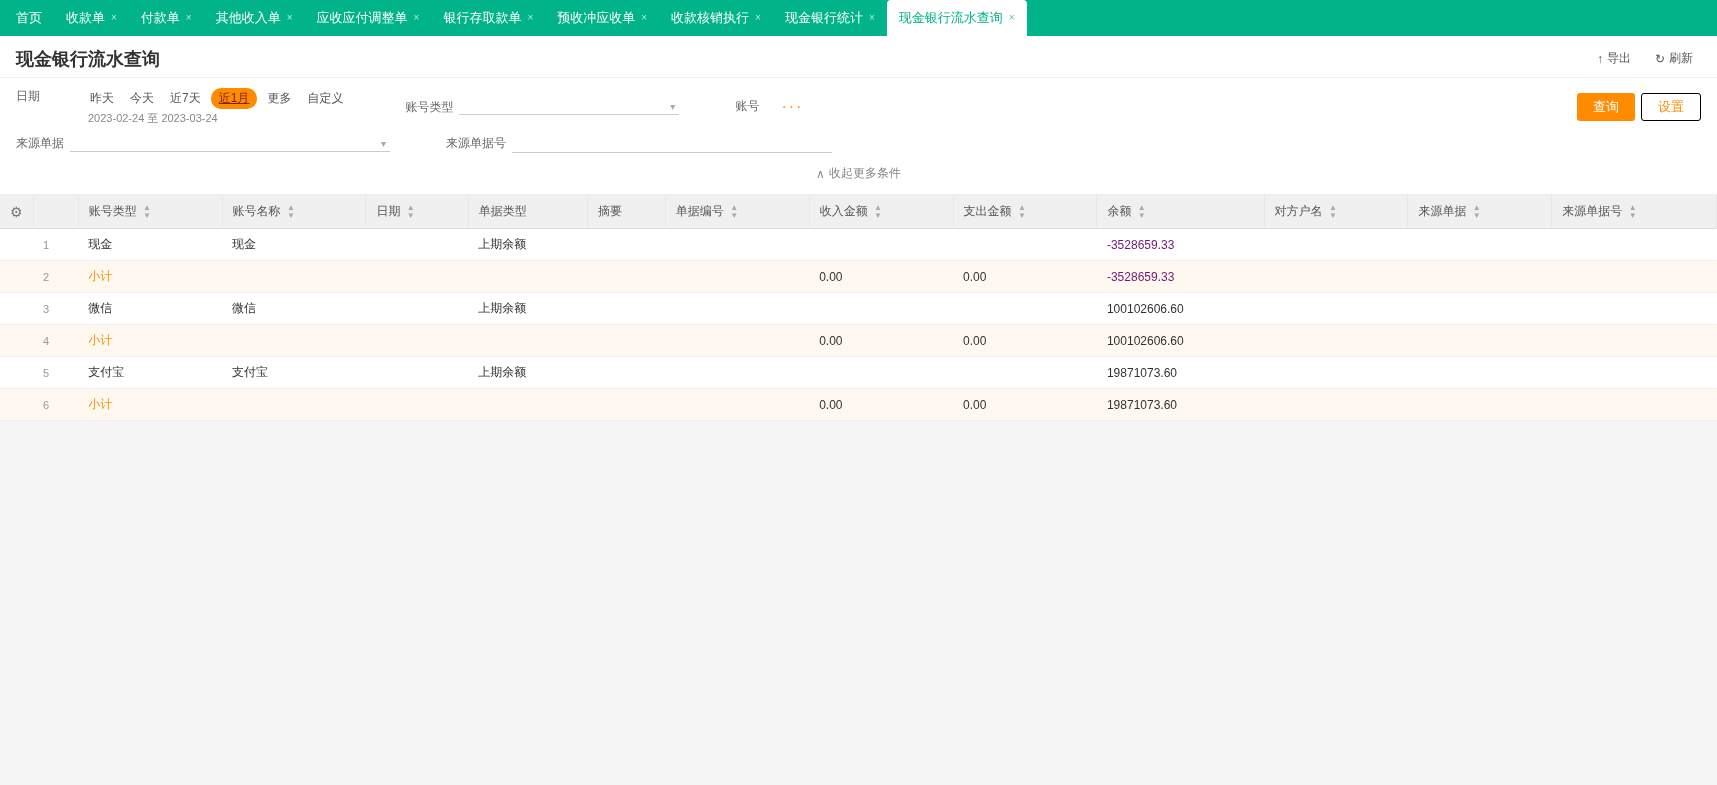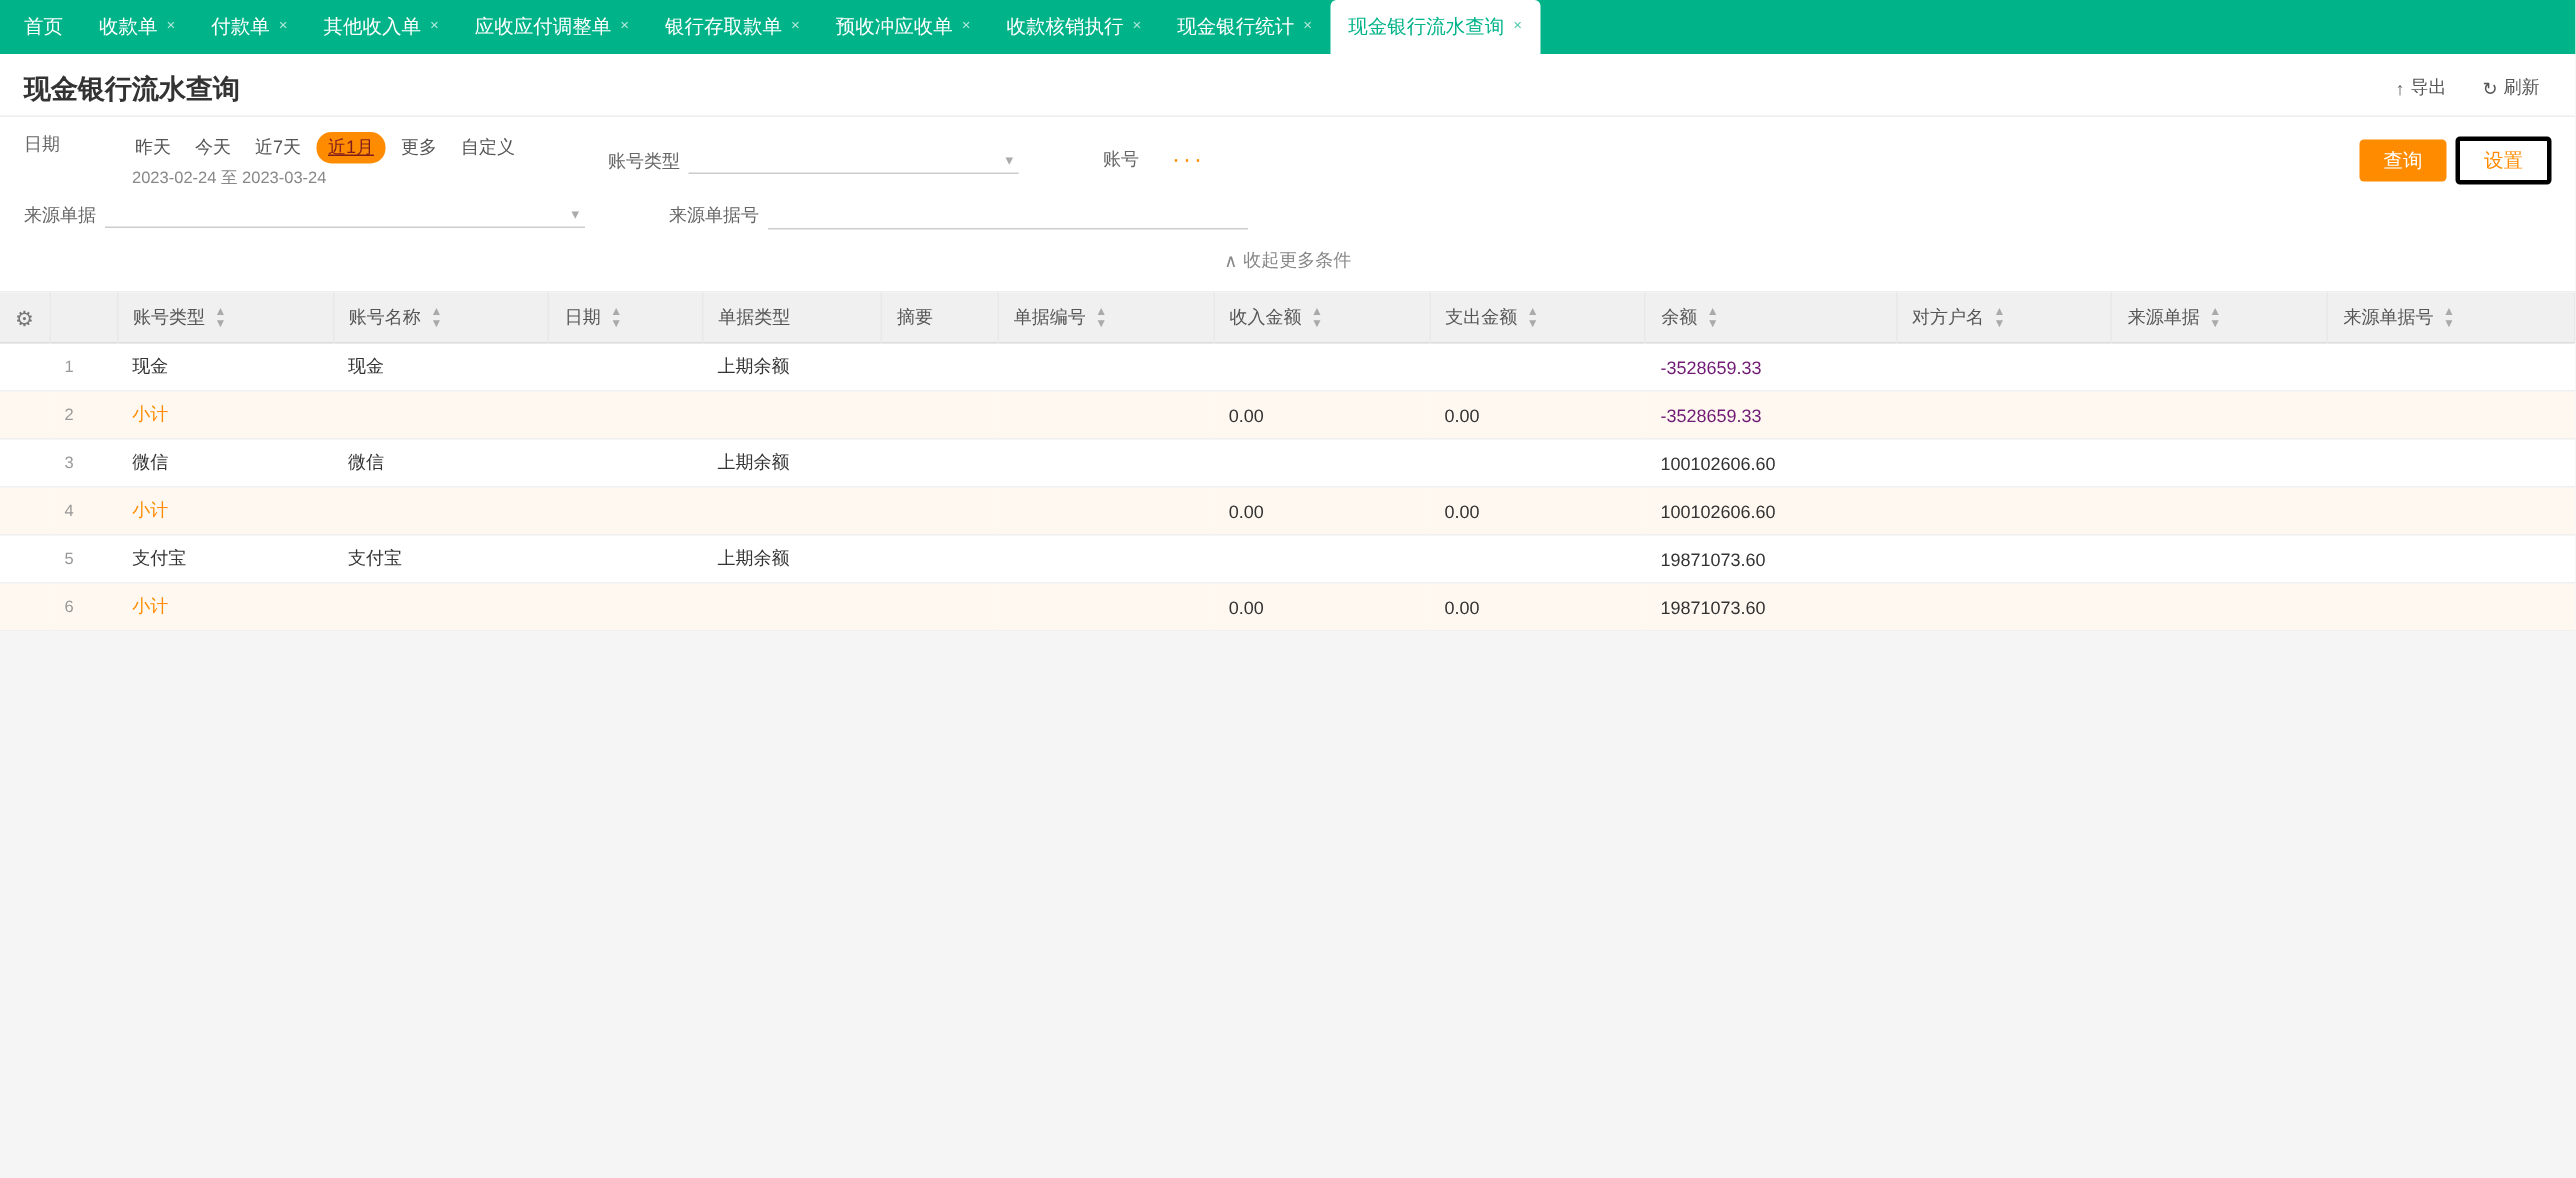"设置" .btn-settings { border: 3px solid #000000 -> 1px solid #000000 }
